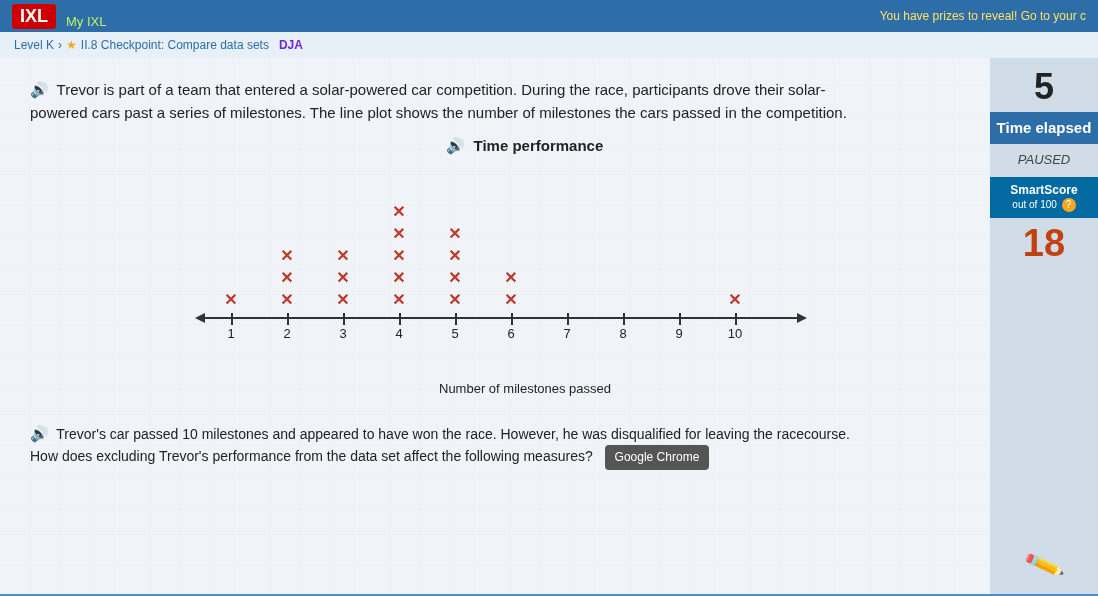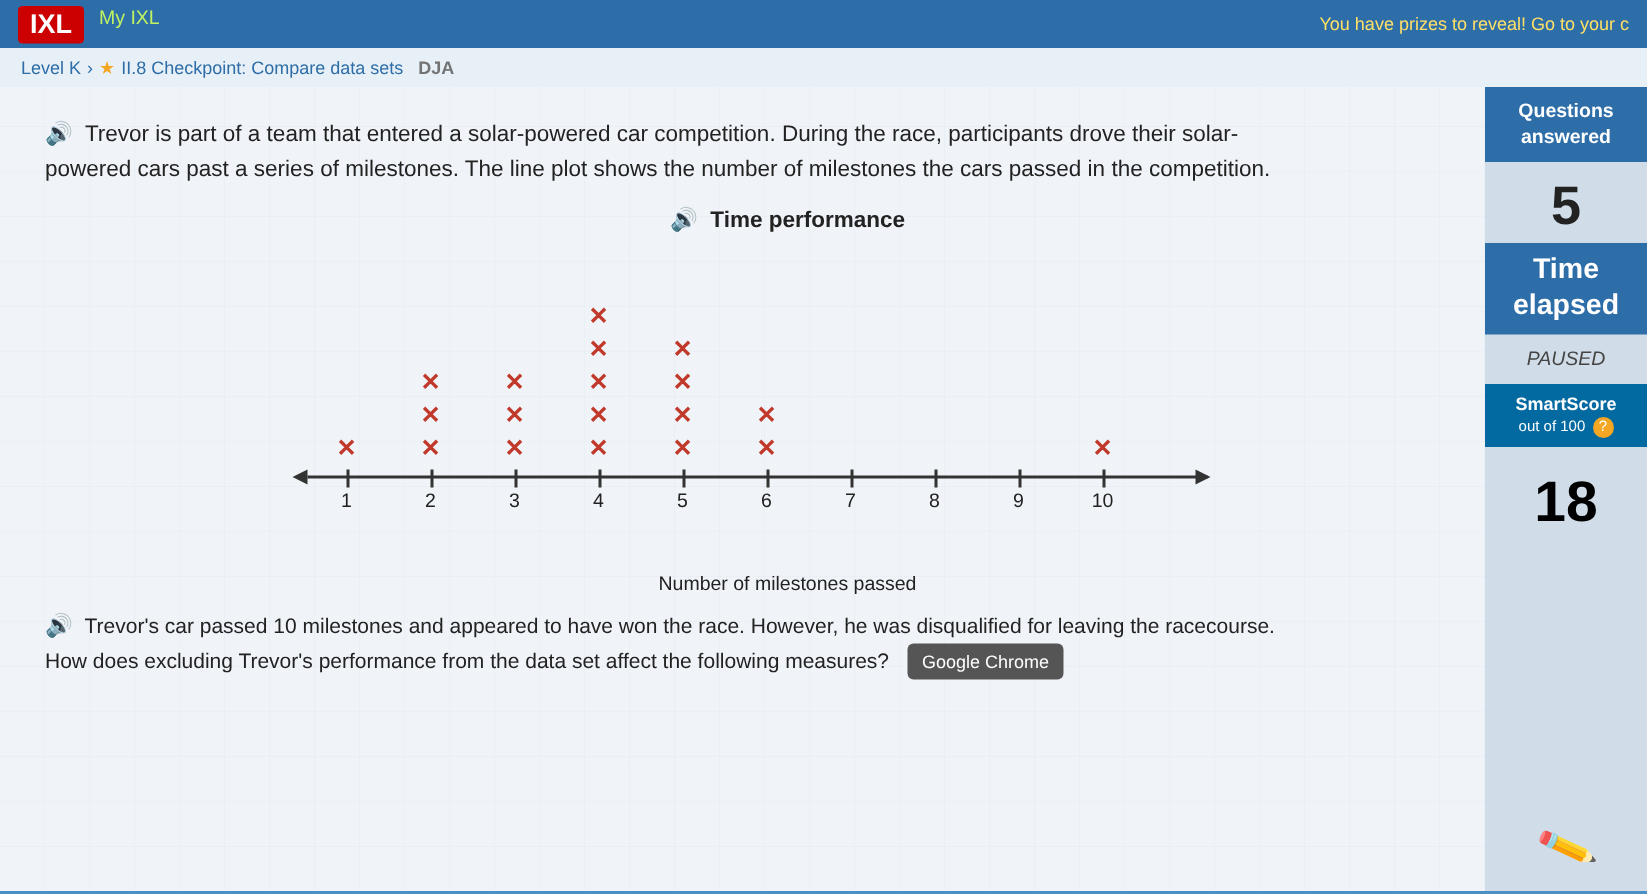"IXL" div { align-items: flex-start -> flex-end }
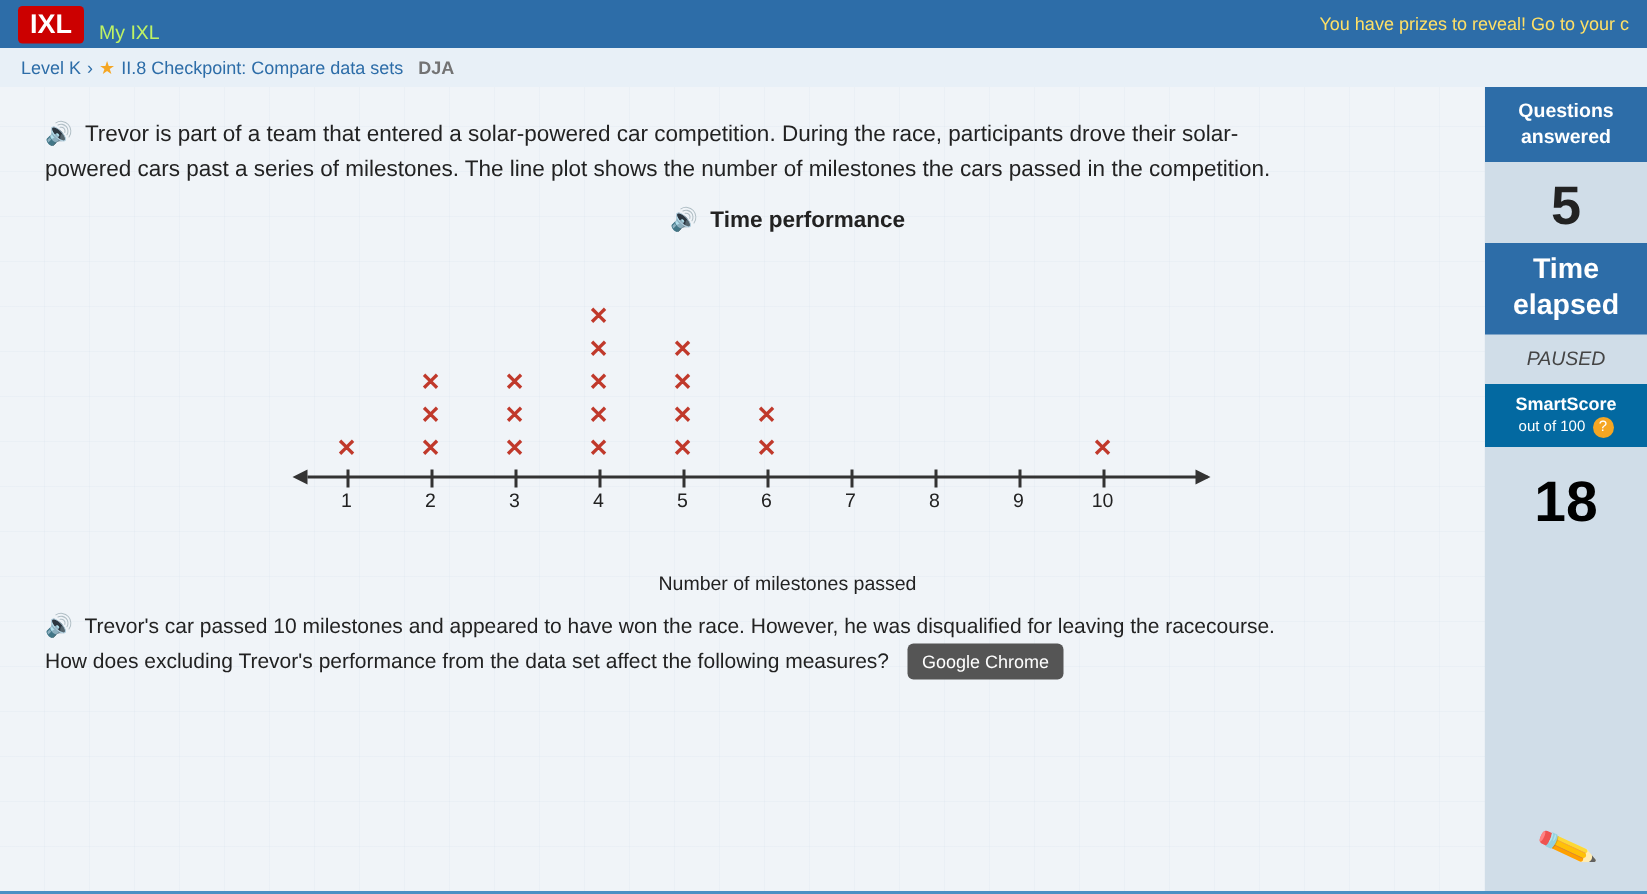"DJA" .breadcrumb-bar .dja { color: #737373 -> #6d28d9 }
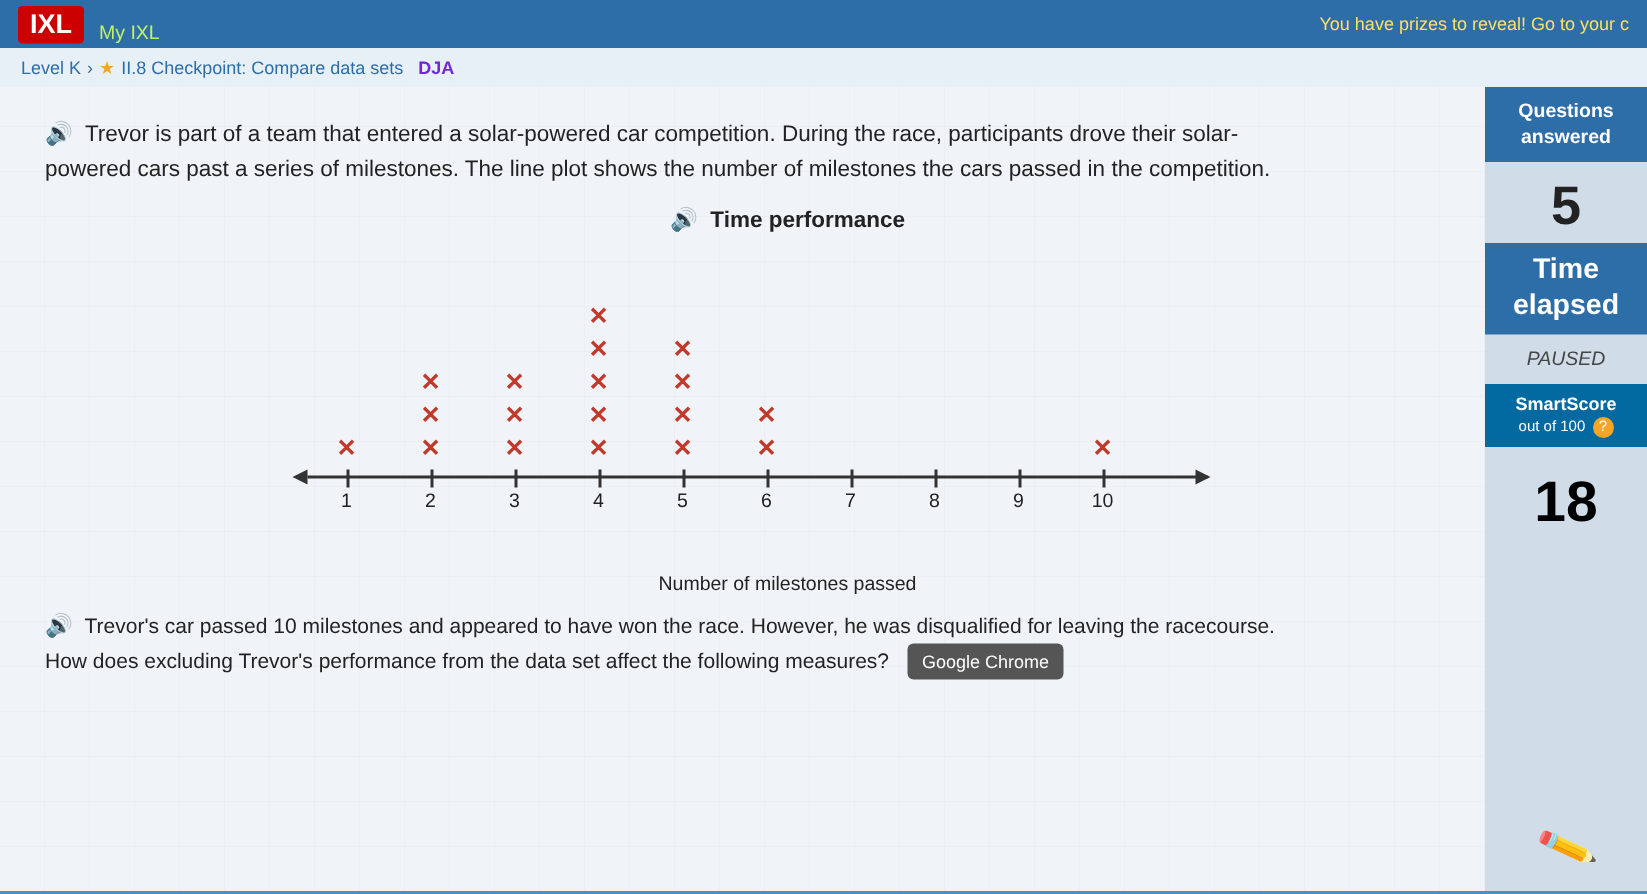"Questions answered" div.questions-answered-box { html: <div> <span>Questions answered</span> </div> -> none }
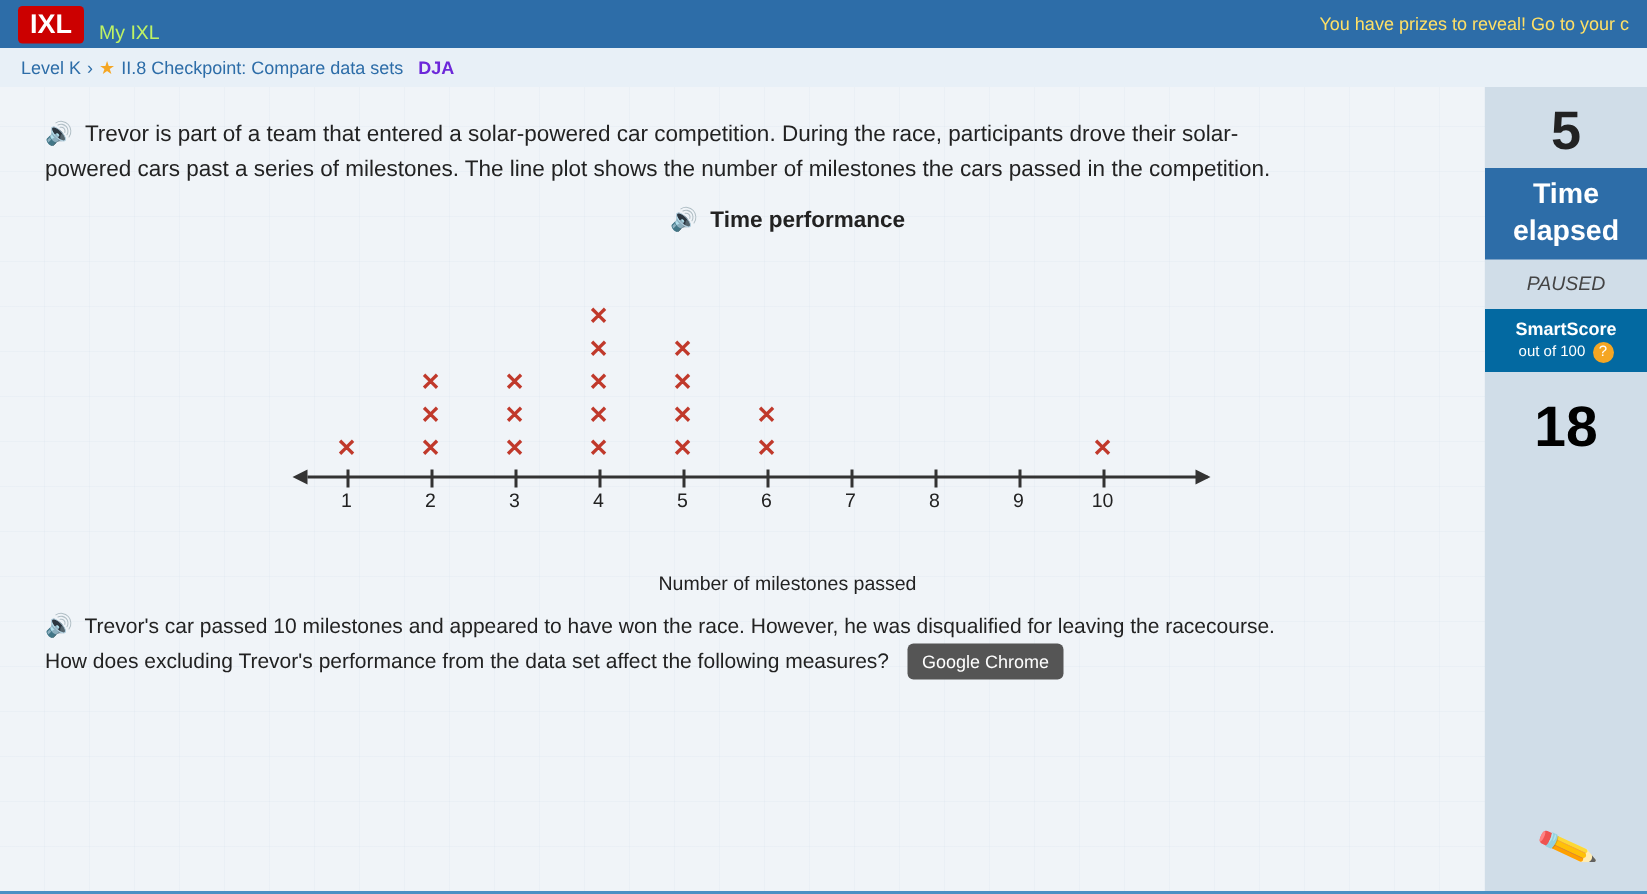"Time elapsed" .time-elapsed-box { font-size: 19px -> 15px }
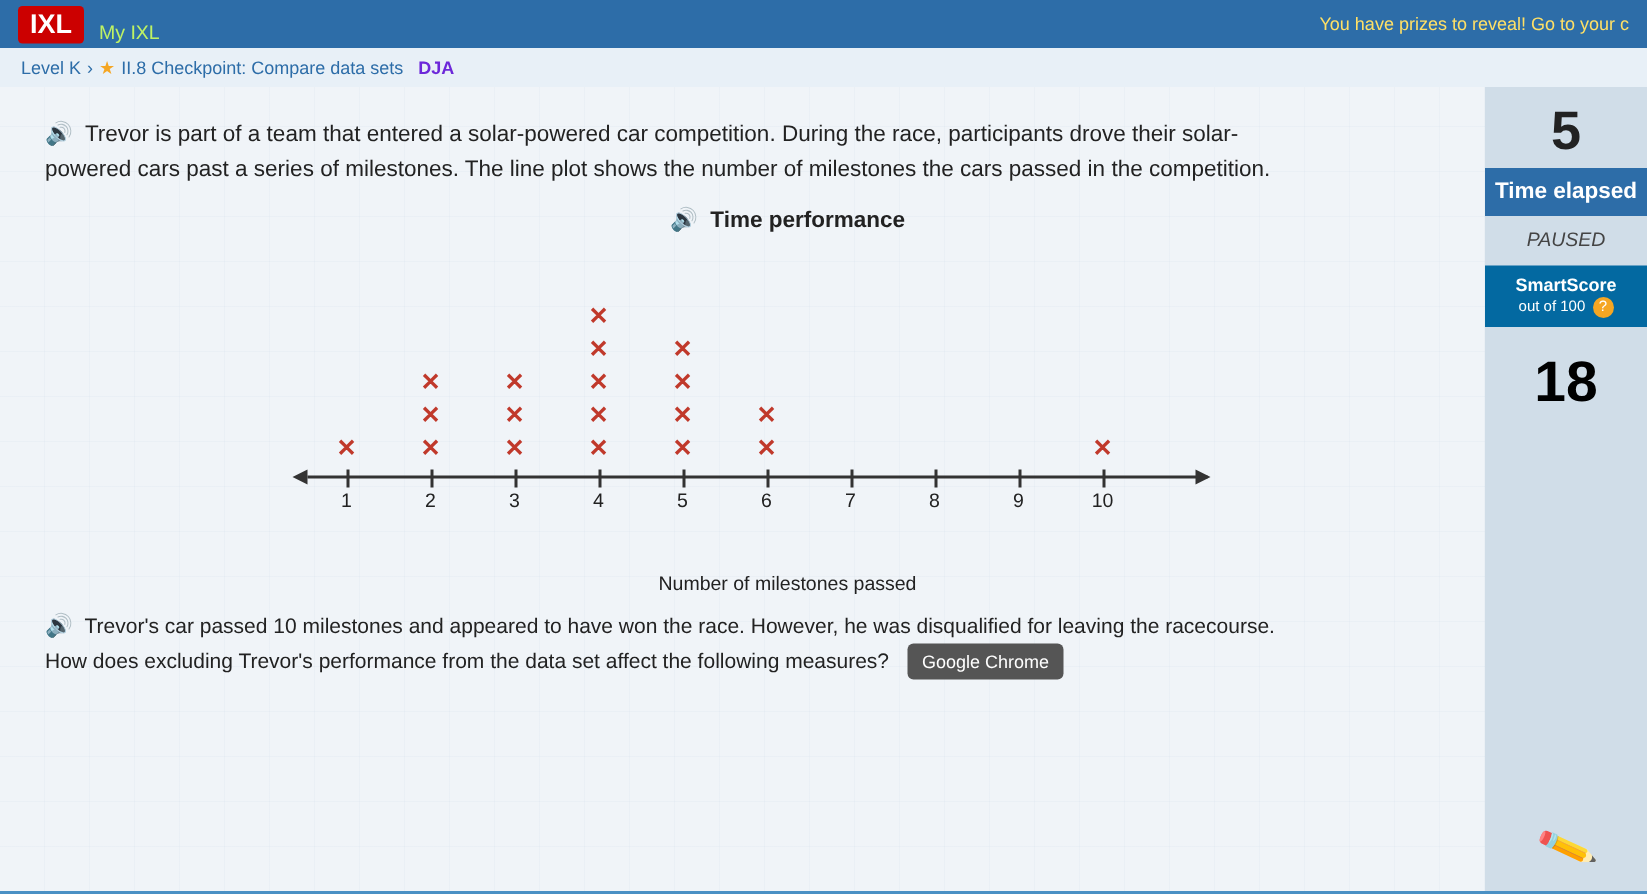"18" .smartscore-number { color: #000000 -> #c2410c; margin: 16px 0 0 0 -> 4px 0 0 0 }
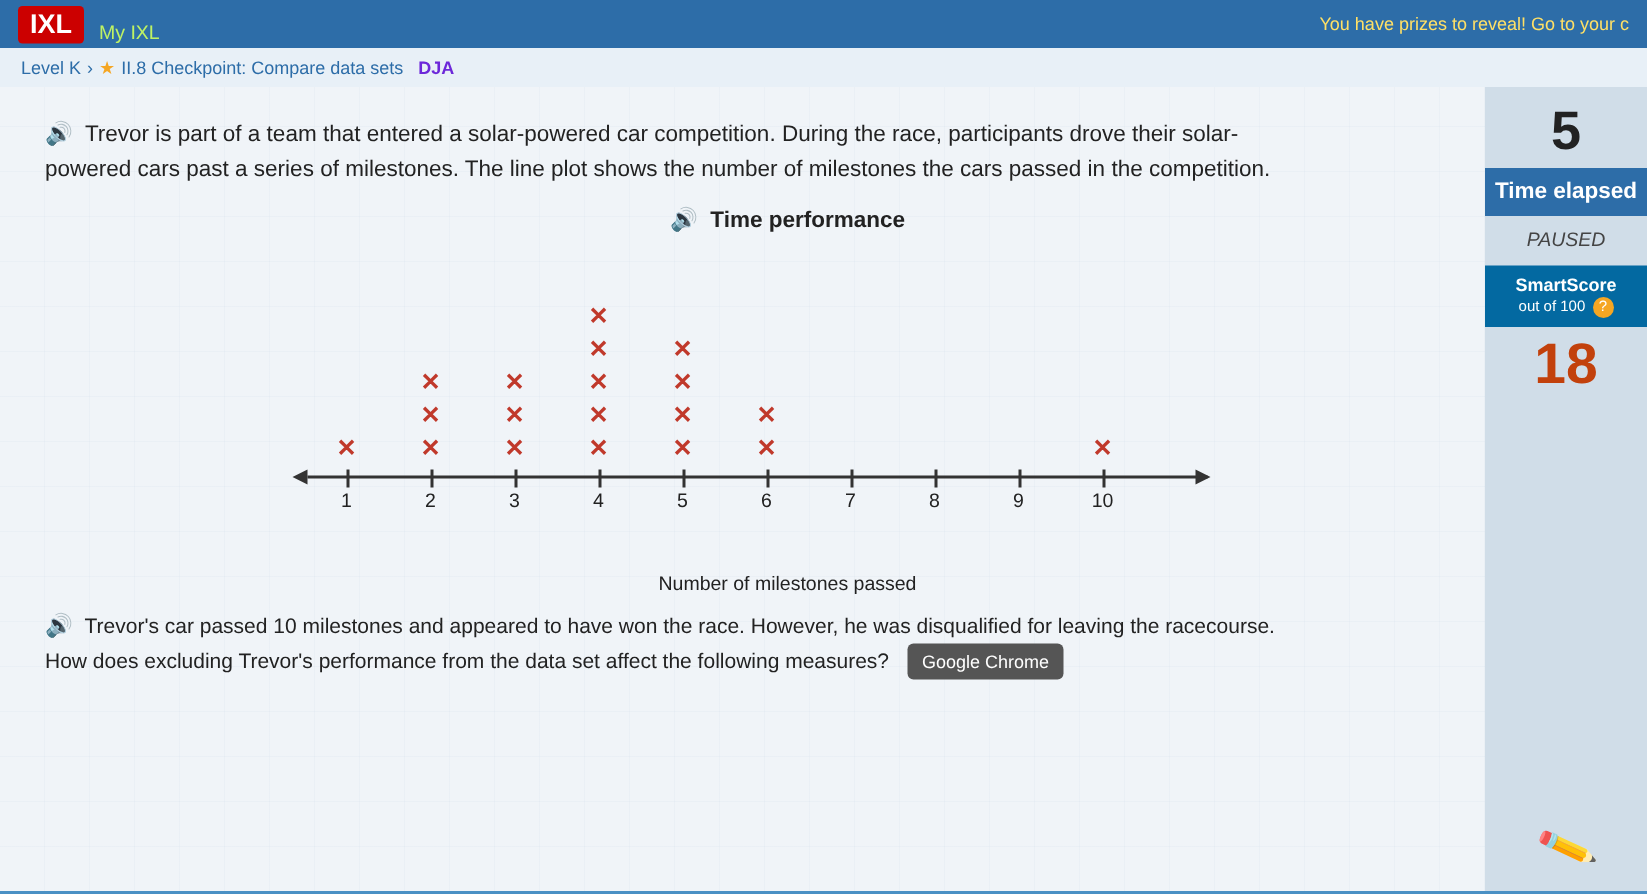"🔊 Trevor's car passed 10" .bottom-question { margin-top: 10px -> 26px }
